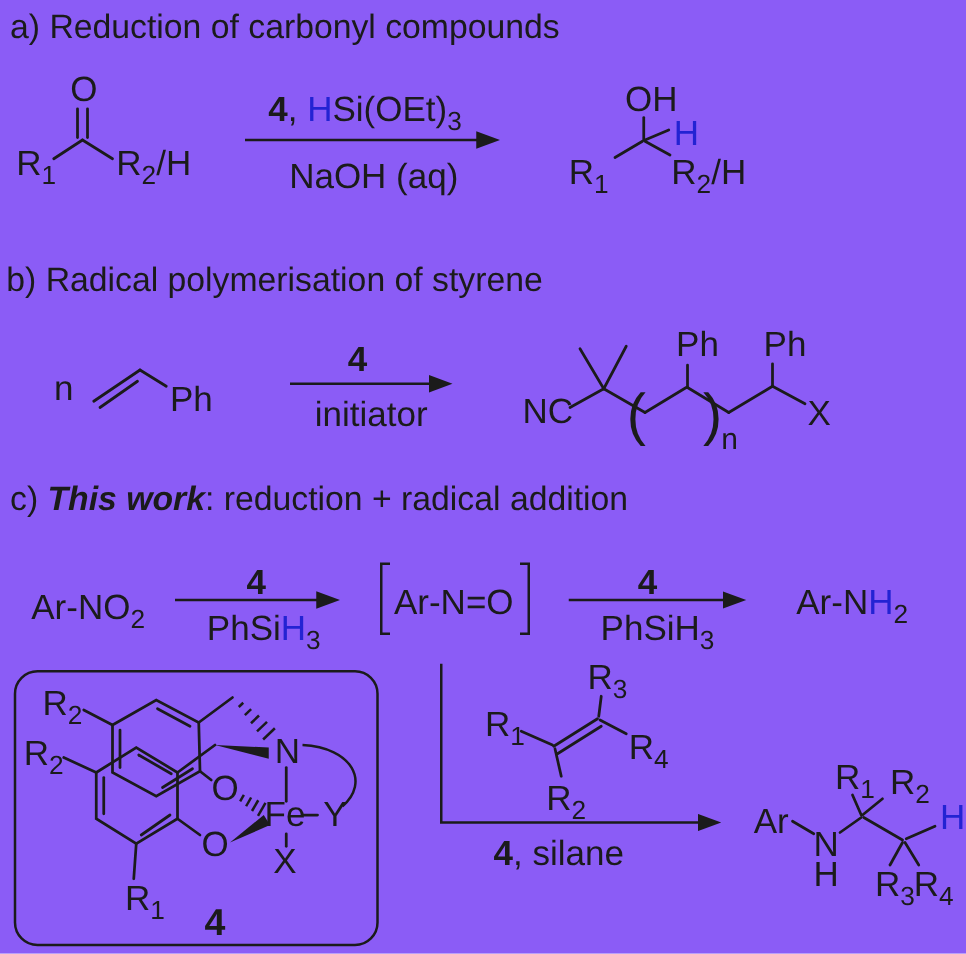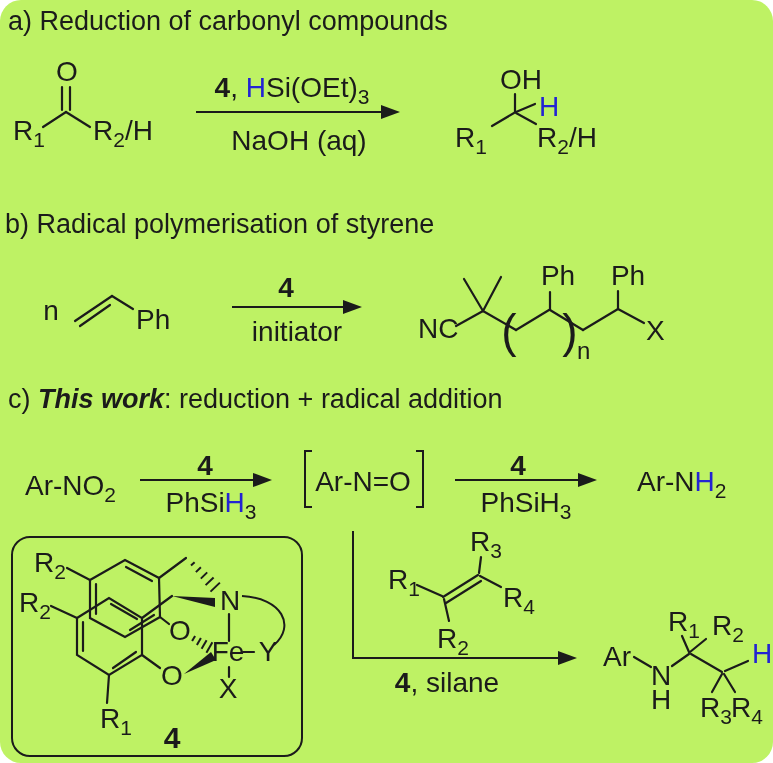"a) Reduction of carbonyl compounds" .page { background: #bef264 -> #8b5cf6; border-radius: 21px -> none }
